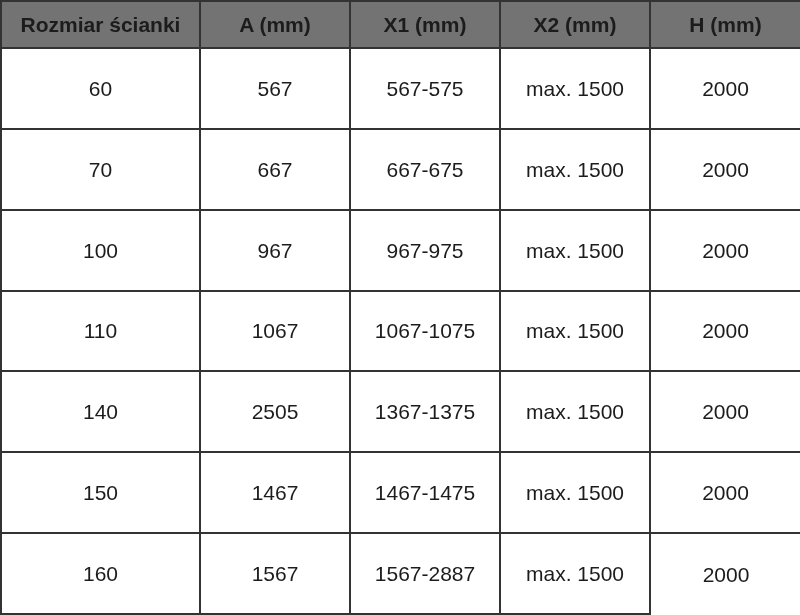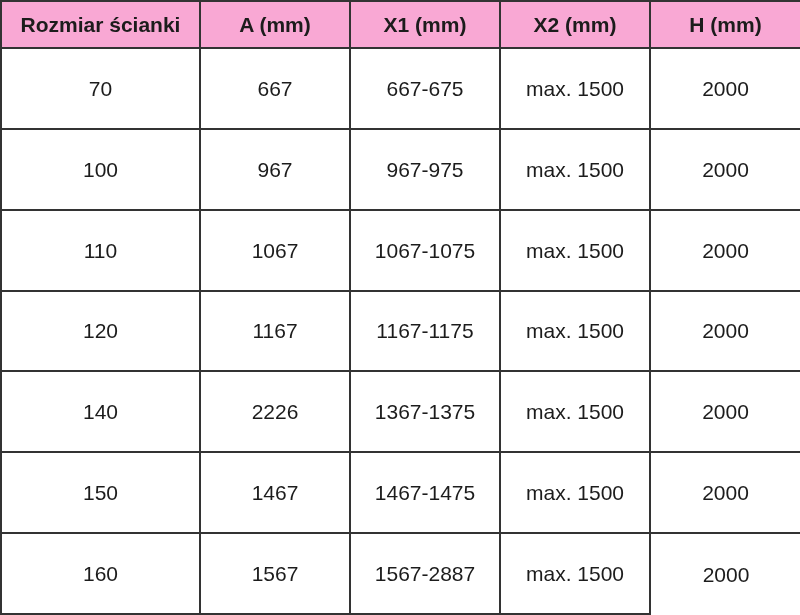"Rozmiar ścianki" .size-table th { background: #f9a8d4 -> #737373 }
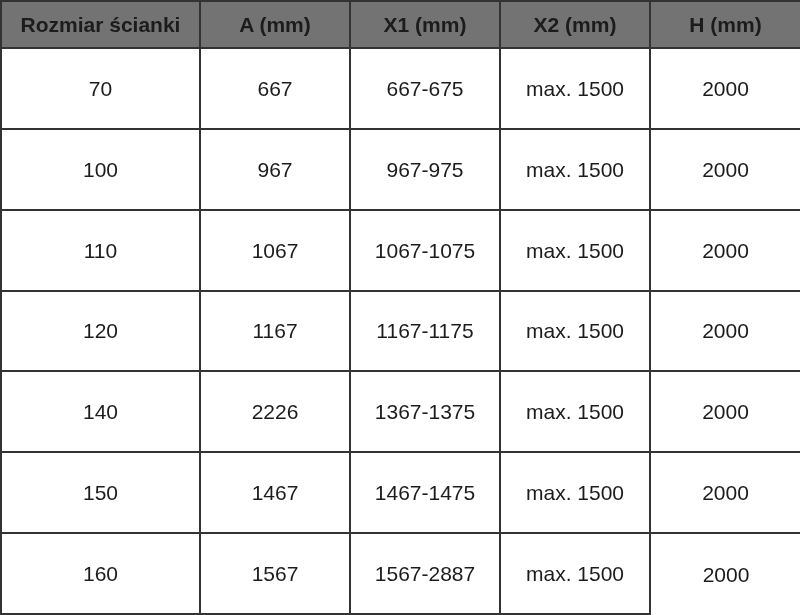"60" tr { html: none -> <tr> <td>60</td> <td>567</td> <td>567-575</td> <td>max. 1500</td> <td>2000</td> </tr> }
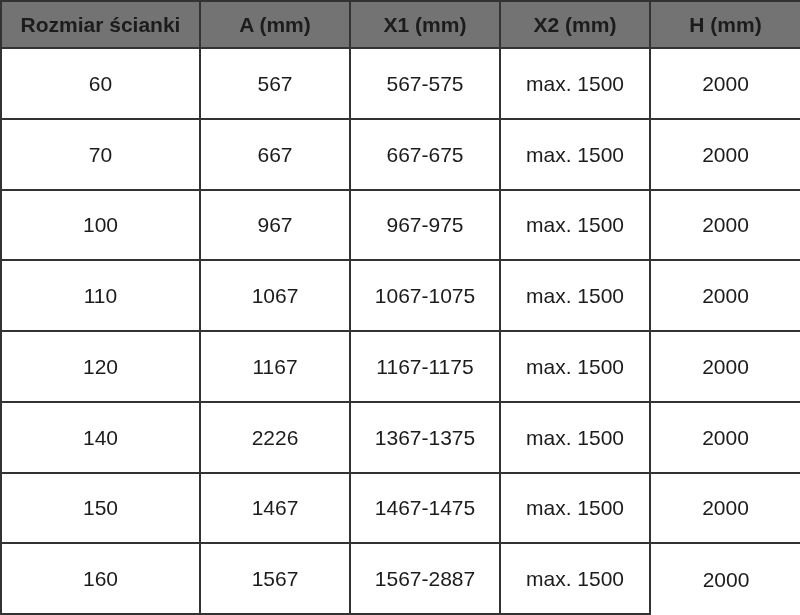"120" tr { html: <tr> <td>120</td> <td>1167</td> <td>1167-1175</td> <td>max. 1500</td> <td>2000</td> </tr> -> none }
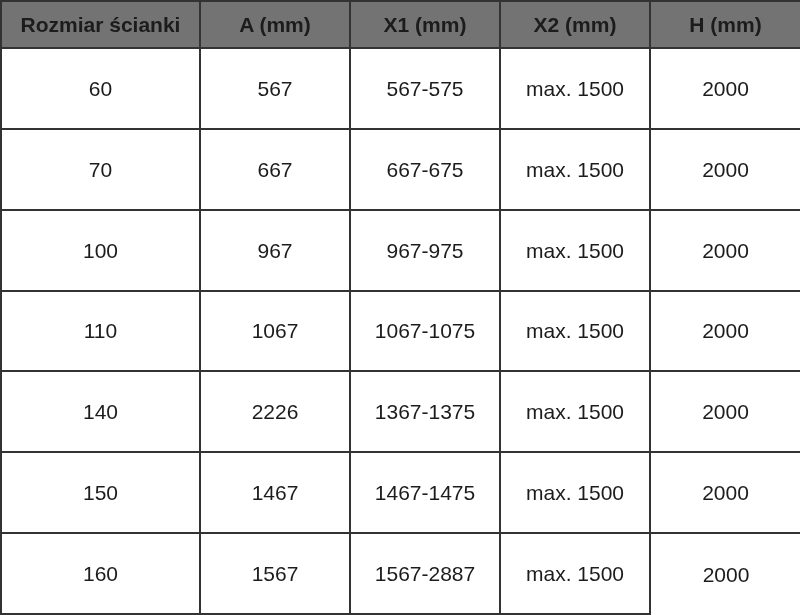"2226" td { text: 2226 -> 2505 }
